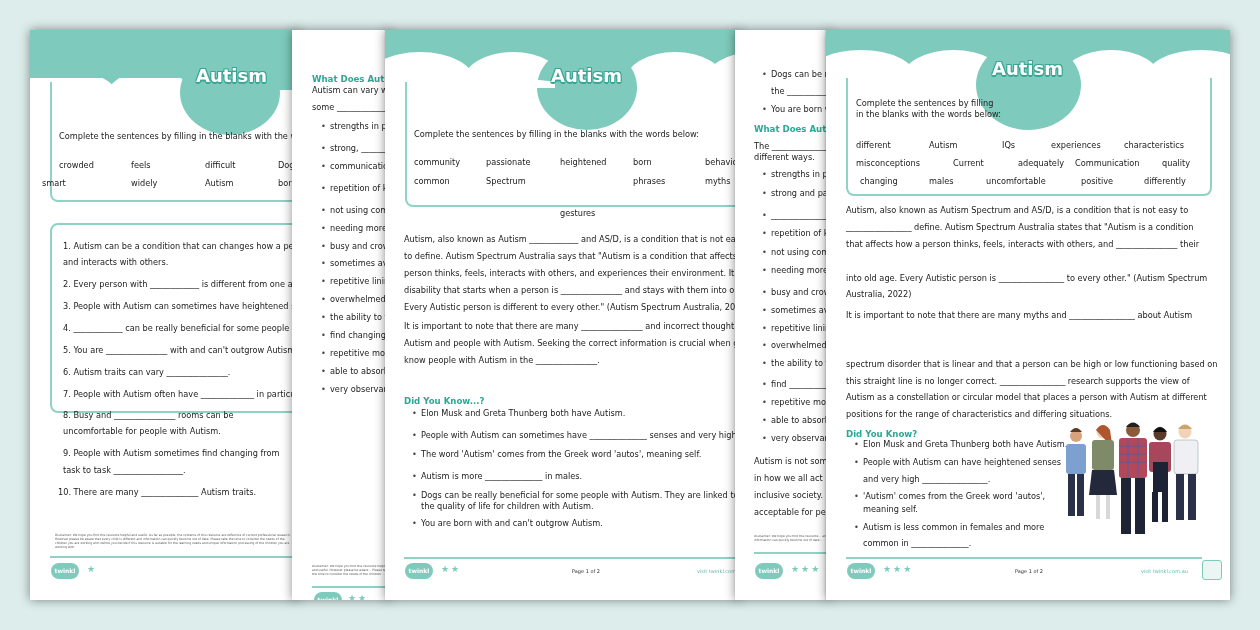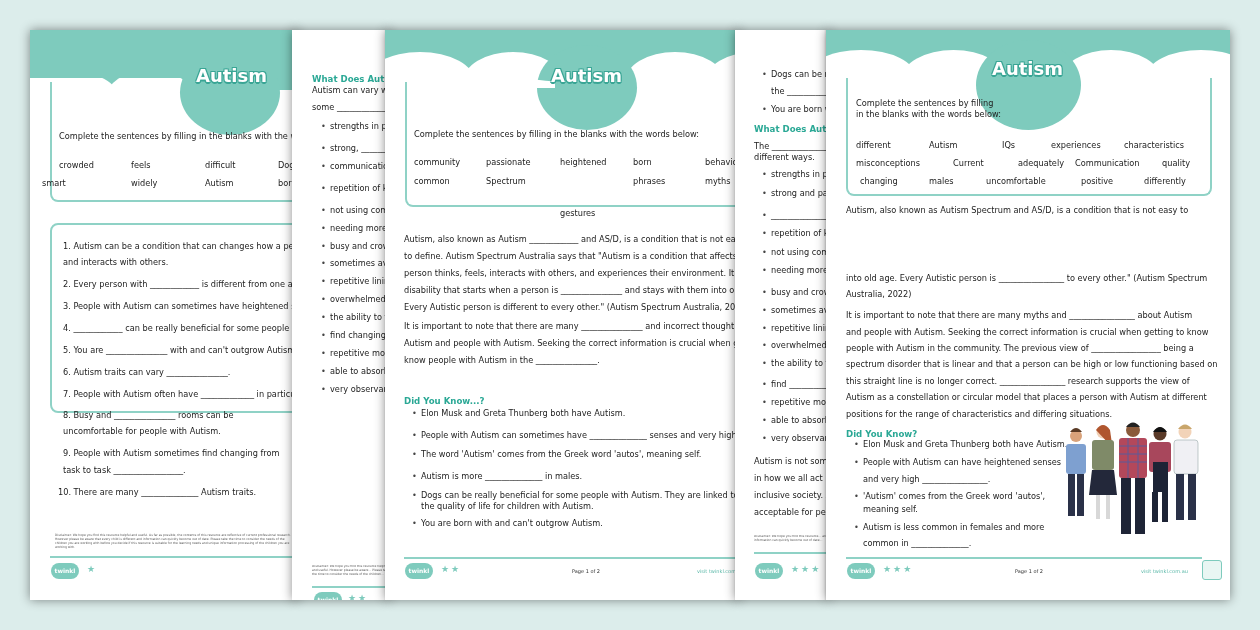"________________ define. Autism Spectrum" div.t { html: none -> <div>________________ define. Autism Spectrum Australia states that "Autism is a condition</div> }
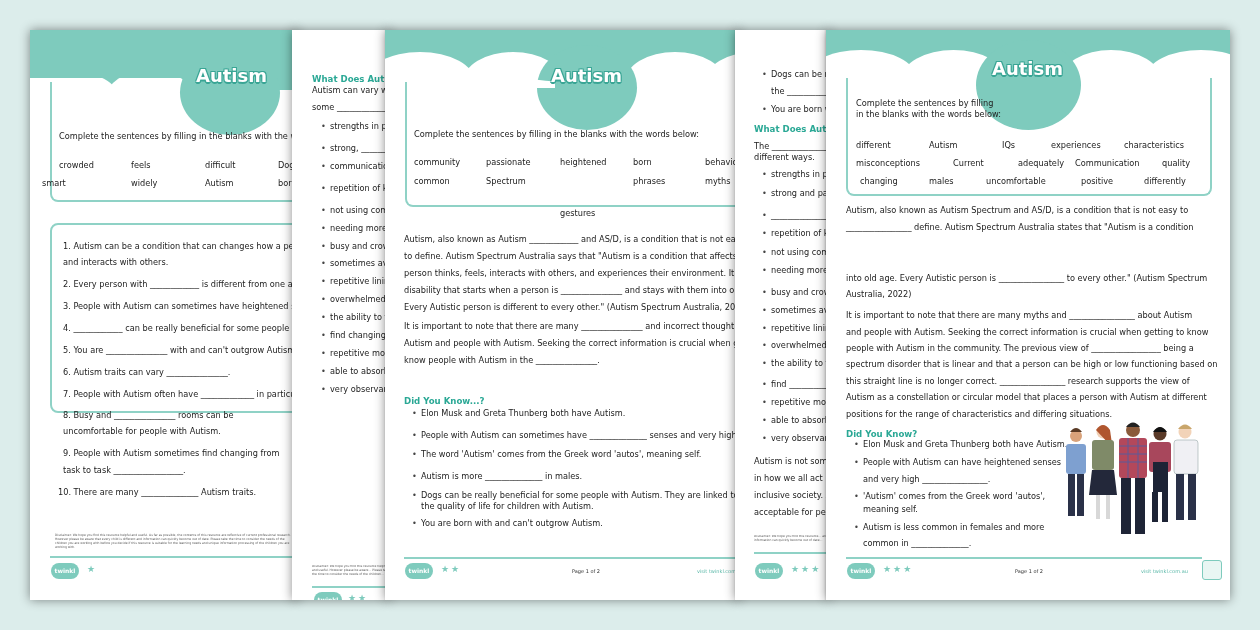"that affects how a person" div.t { html: none -> <div>that affects how a person thinks, feels, interacts with others, and _______________ their</div> }
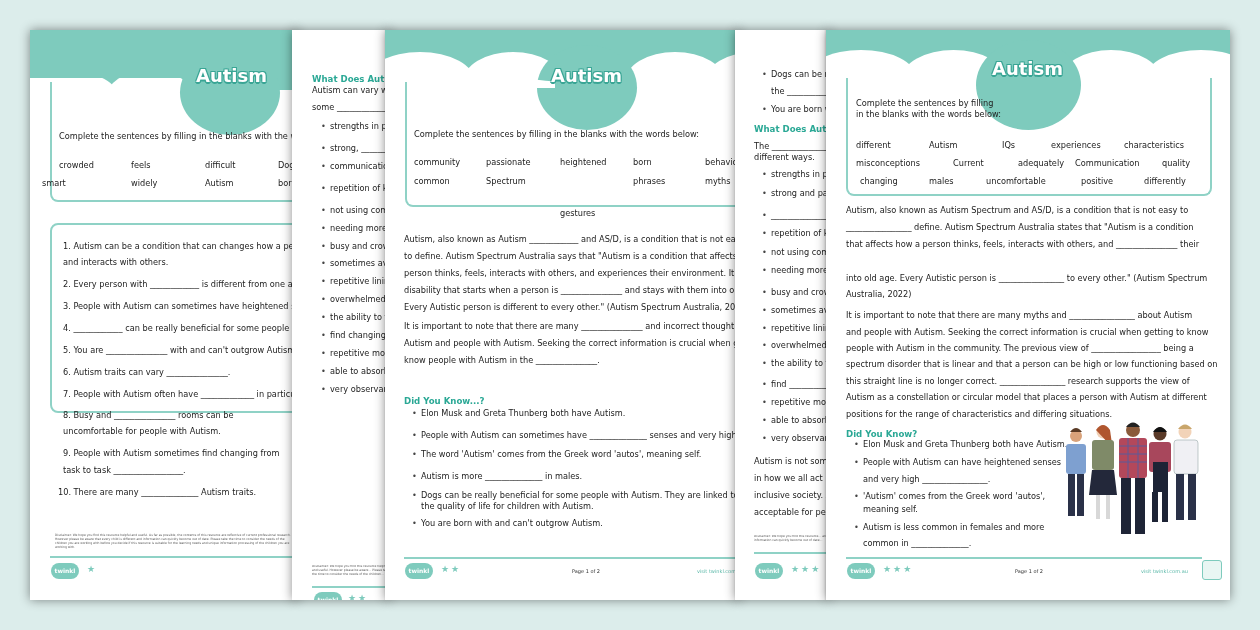"and people with Autism. Seeking" div.t { html: <div>and people with Autism. Seeking the correct information is crucial when getting to know</div> -> none }
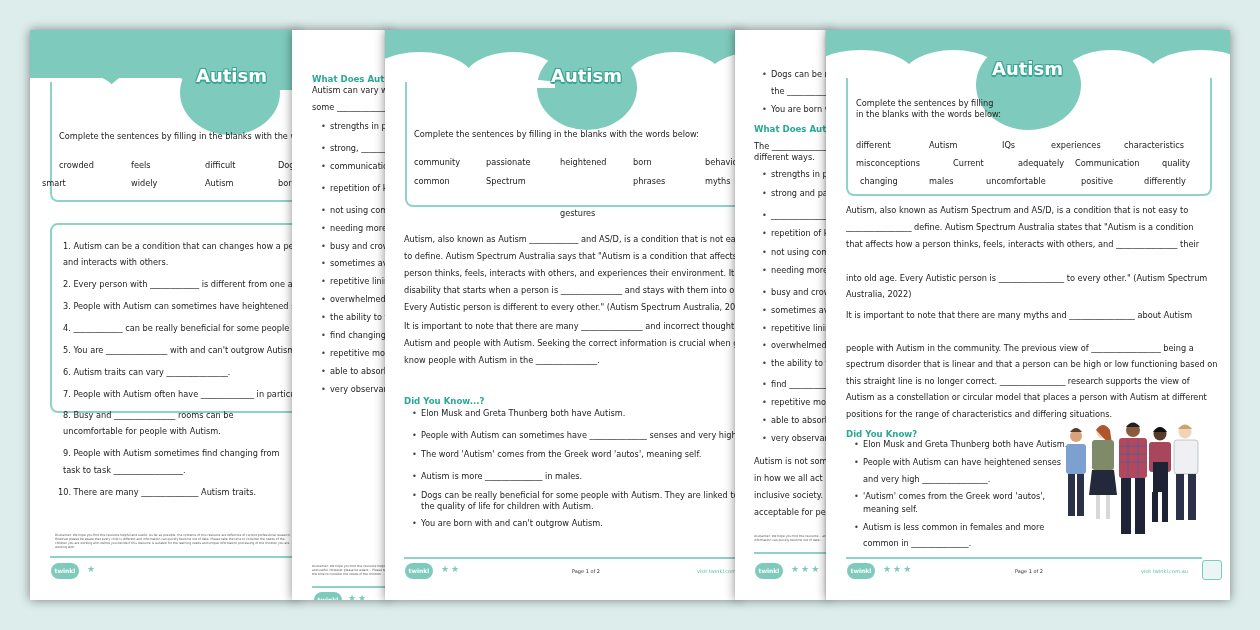"people with Autism in the" div.t { html: <div>people with Autism in the community. The previous view of _________________ being a</div> -> none }
